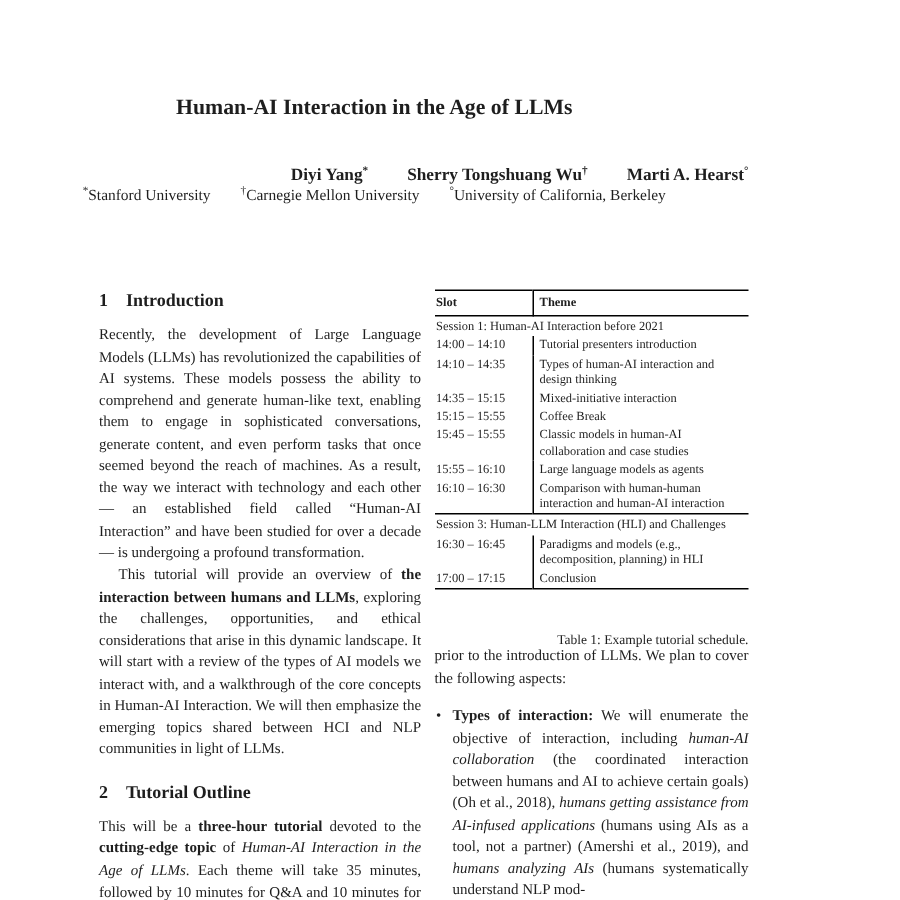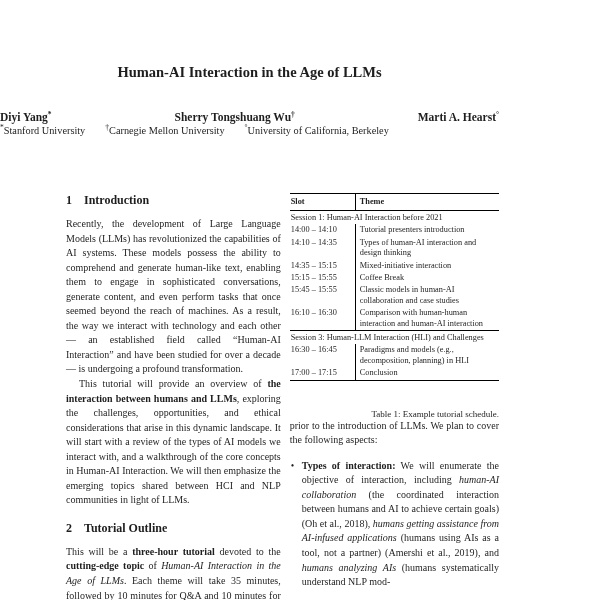"Diyi Yang*" .authors-row { gap: 48px -> 26px; justify-content: space-between -> flex-end }
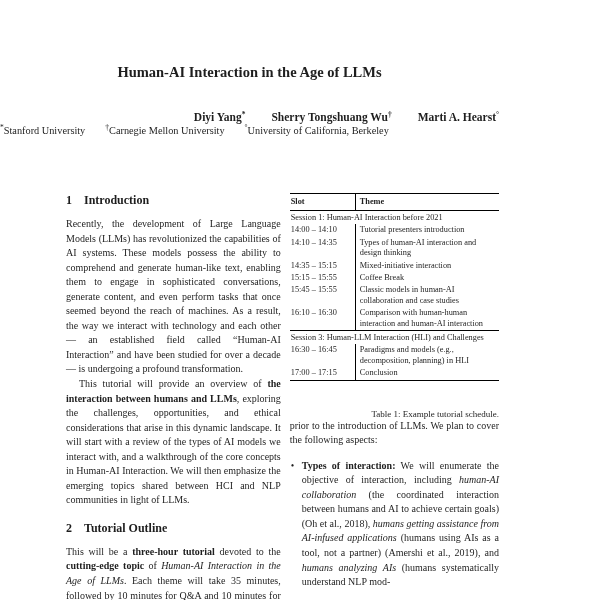"*Stanford University" .affils-row { justify-content: flex-start -> center }
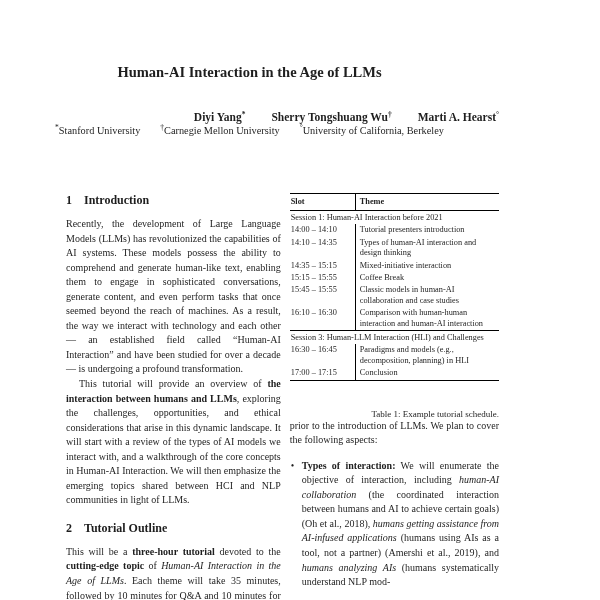"15:55 – 16:10" tr { html: none -> <tr> <td>15:55 – 16:10</td> <td>Large language models as agents</td> </tr> }
